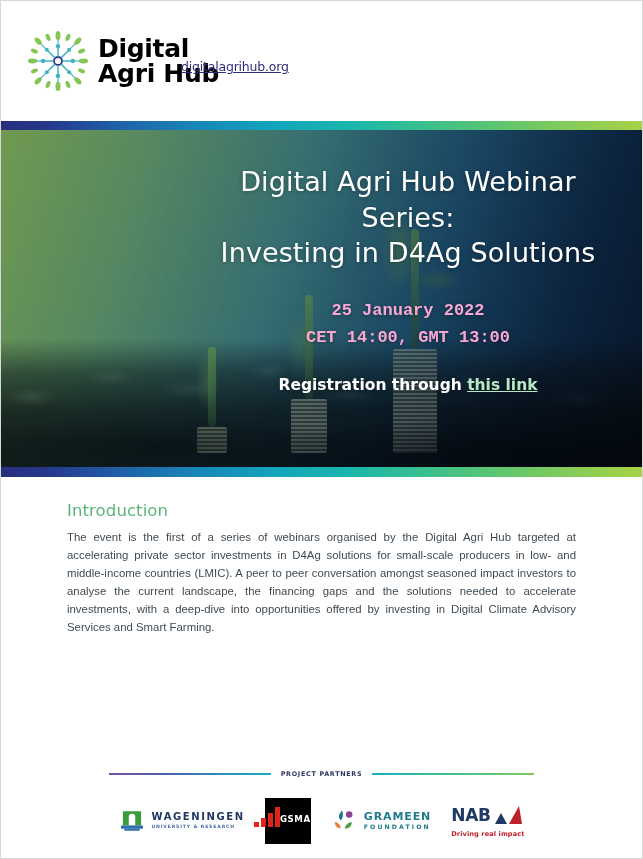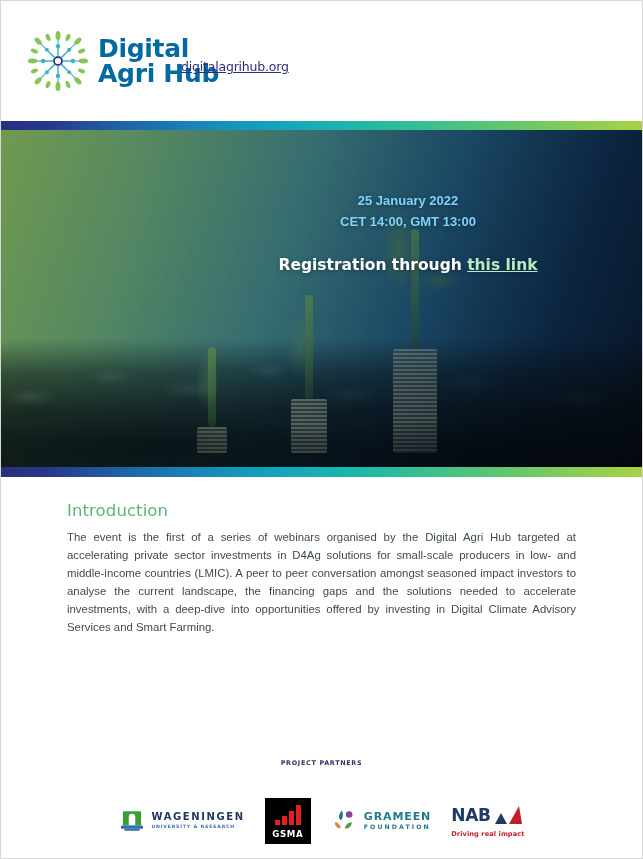"Digital" .brand-text { color: #0369a1 -> #000000 }
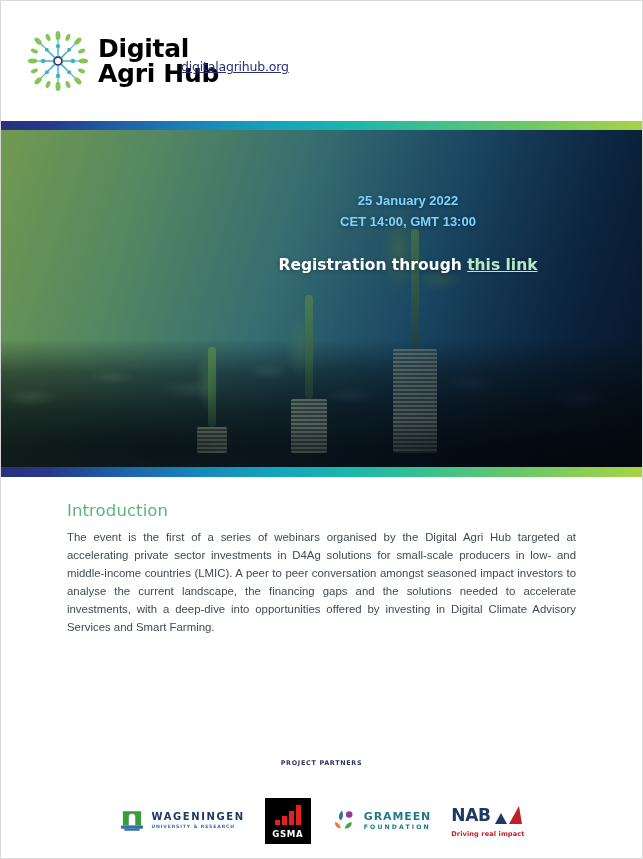"Digital Agri Hub Webinar" div.hero-title { html: none -> <div> <div>Digital Agri Hub Webinar</div> <div>Series:</div> <div>Investing in D4Ag Solutions</div> </div> }
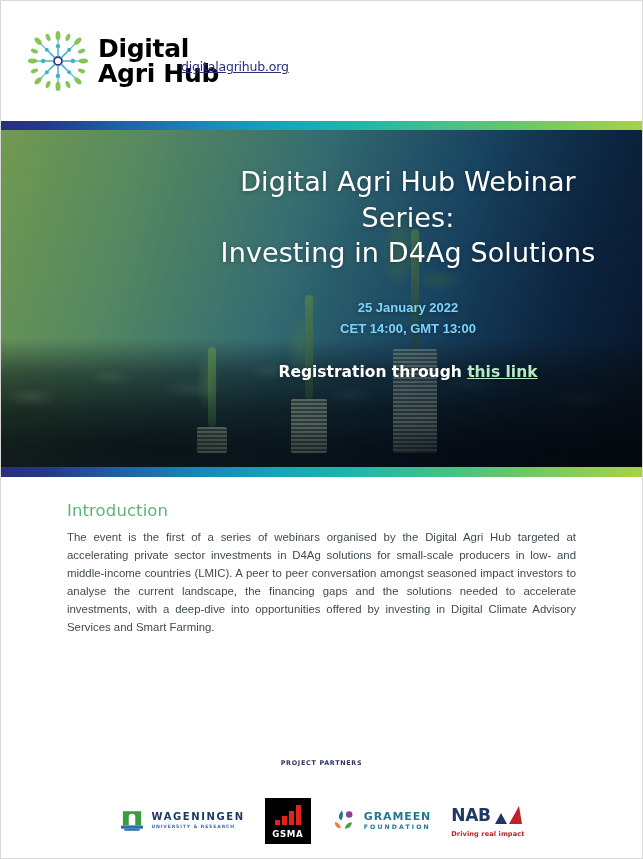"25 January 2022" .hero-meta { color: #7dd3fc -> #f9a8d4; font-family: Liberation Sans, sans-serif -> Liberation Mono, monospace; font-size: 13px -> 17px }
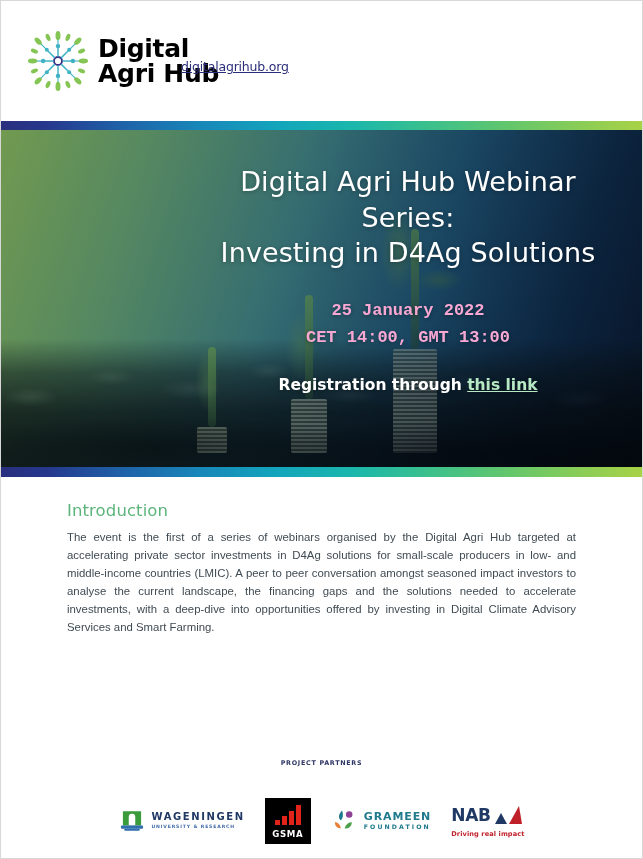"PROJECT PARTNERS" .partners-divider { flex-direction: column -> none }
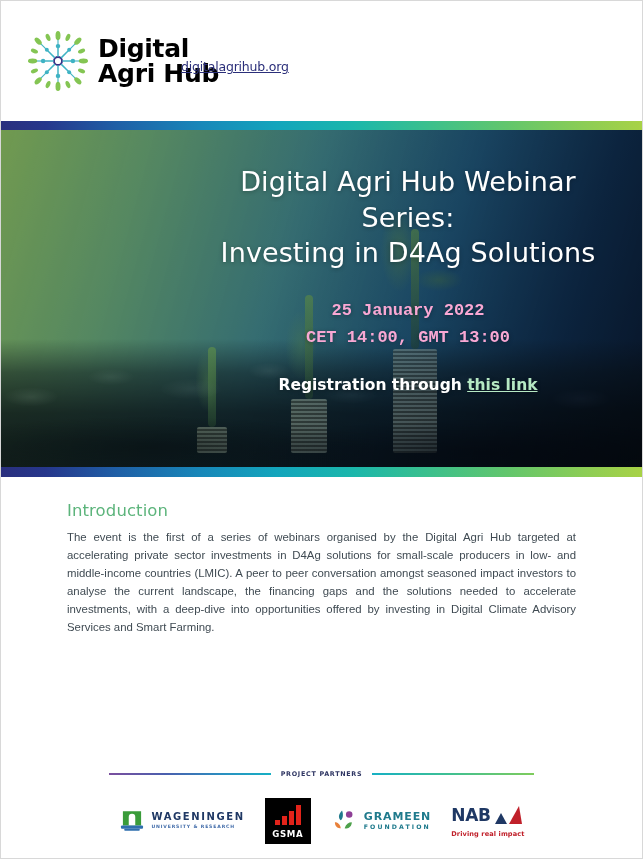"GSMA" .gsma-box { flex-direction: column -> row }
